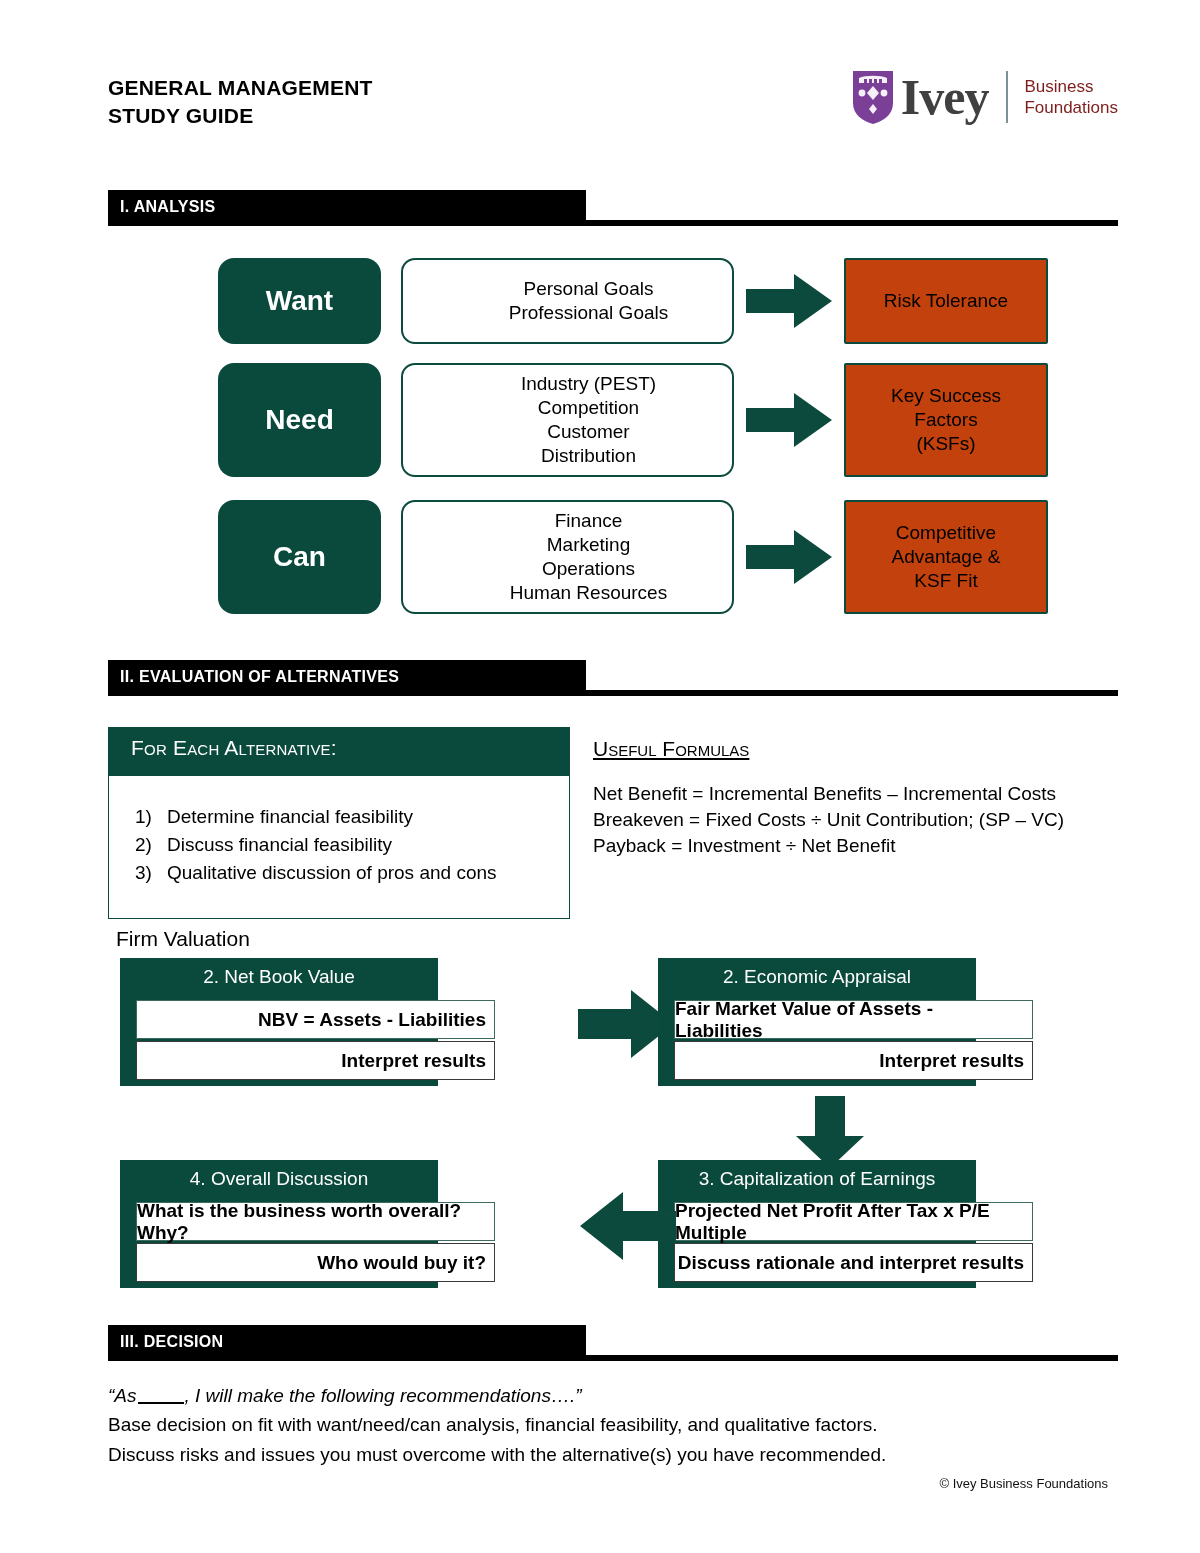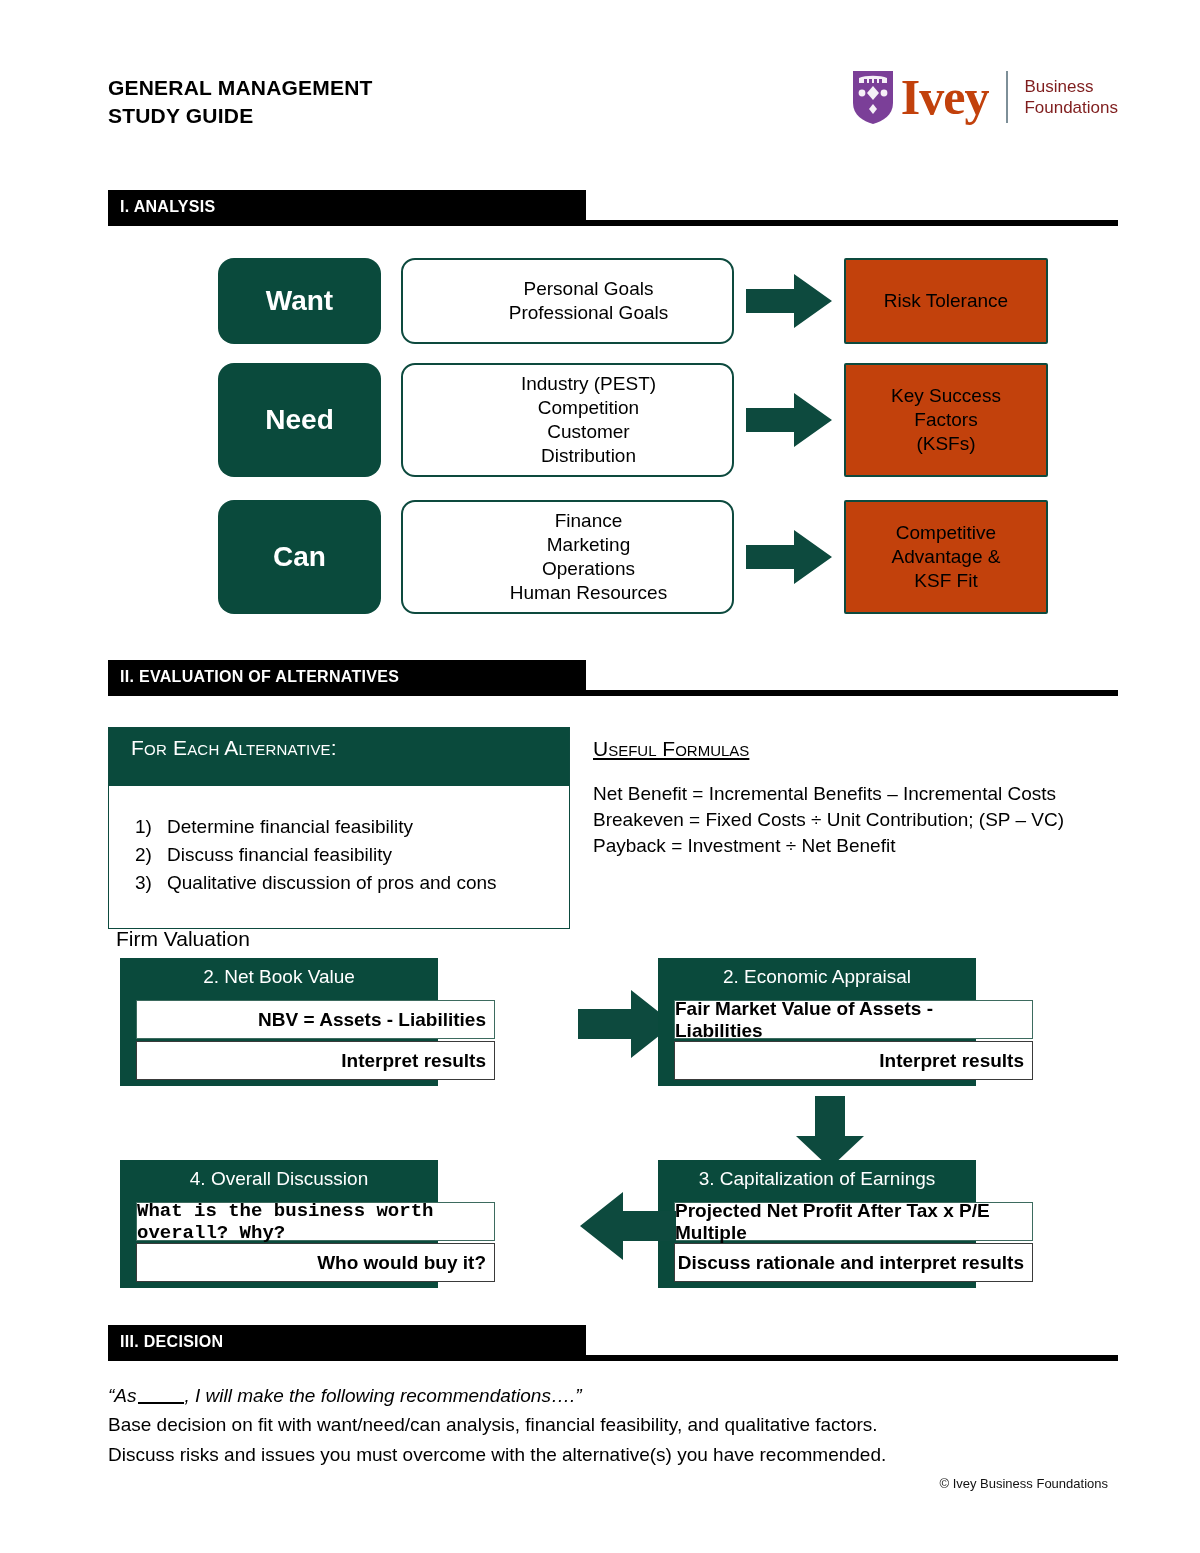"Ivey" .logo-word { color: #c2410c -> #404040 }
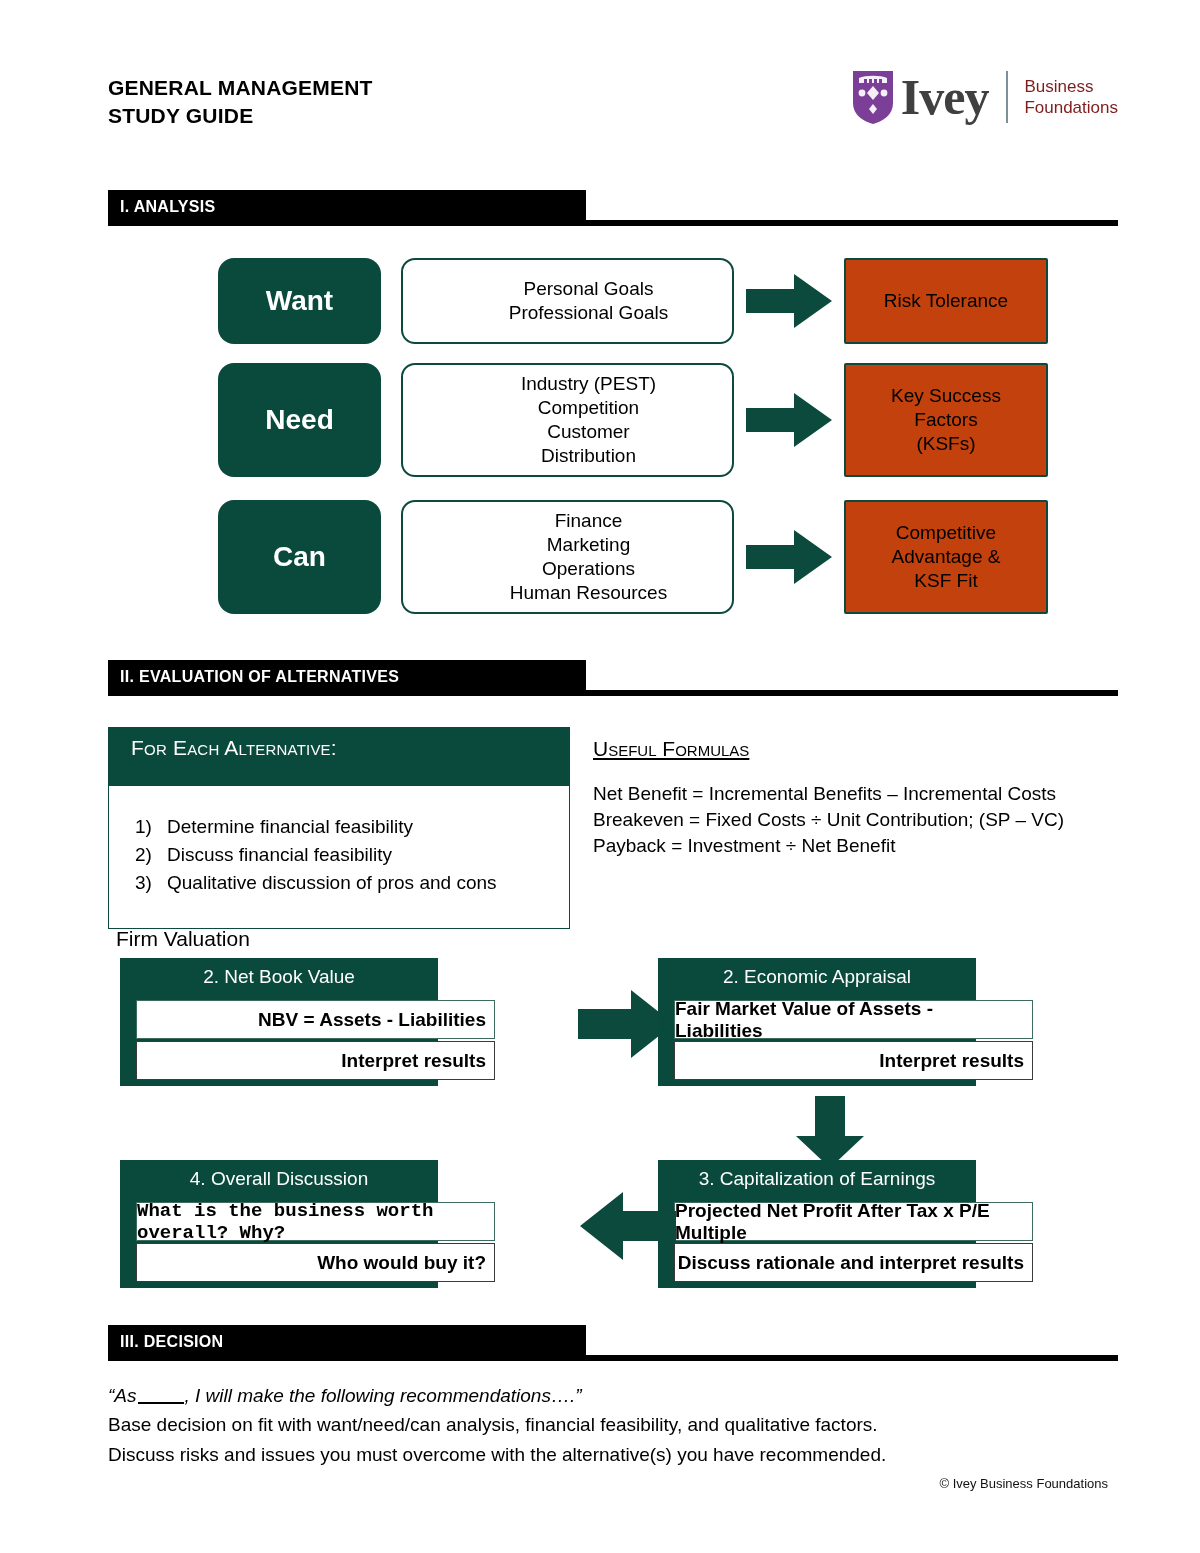"For Each Alternative:" .fea-head { padding: 8px 0 26px 22px -> 8px 0 16px 22px }
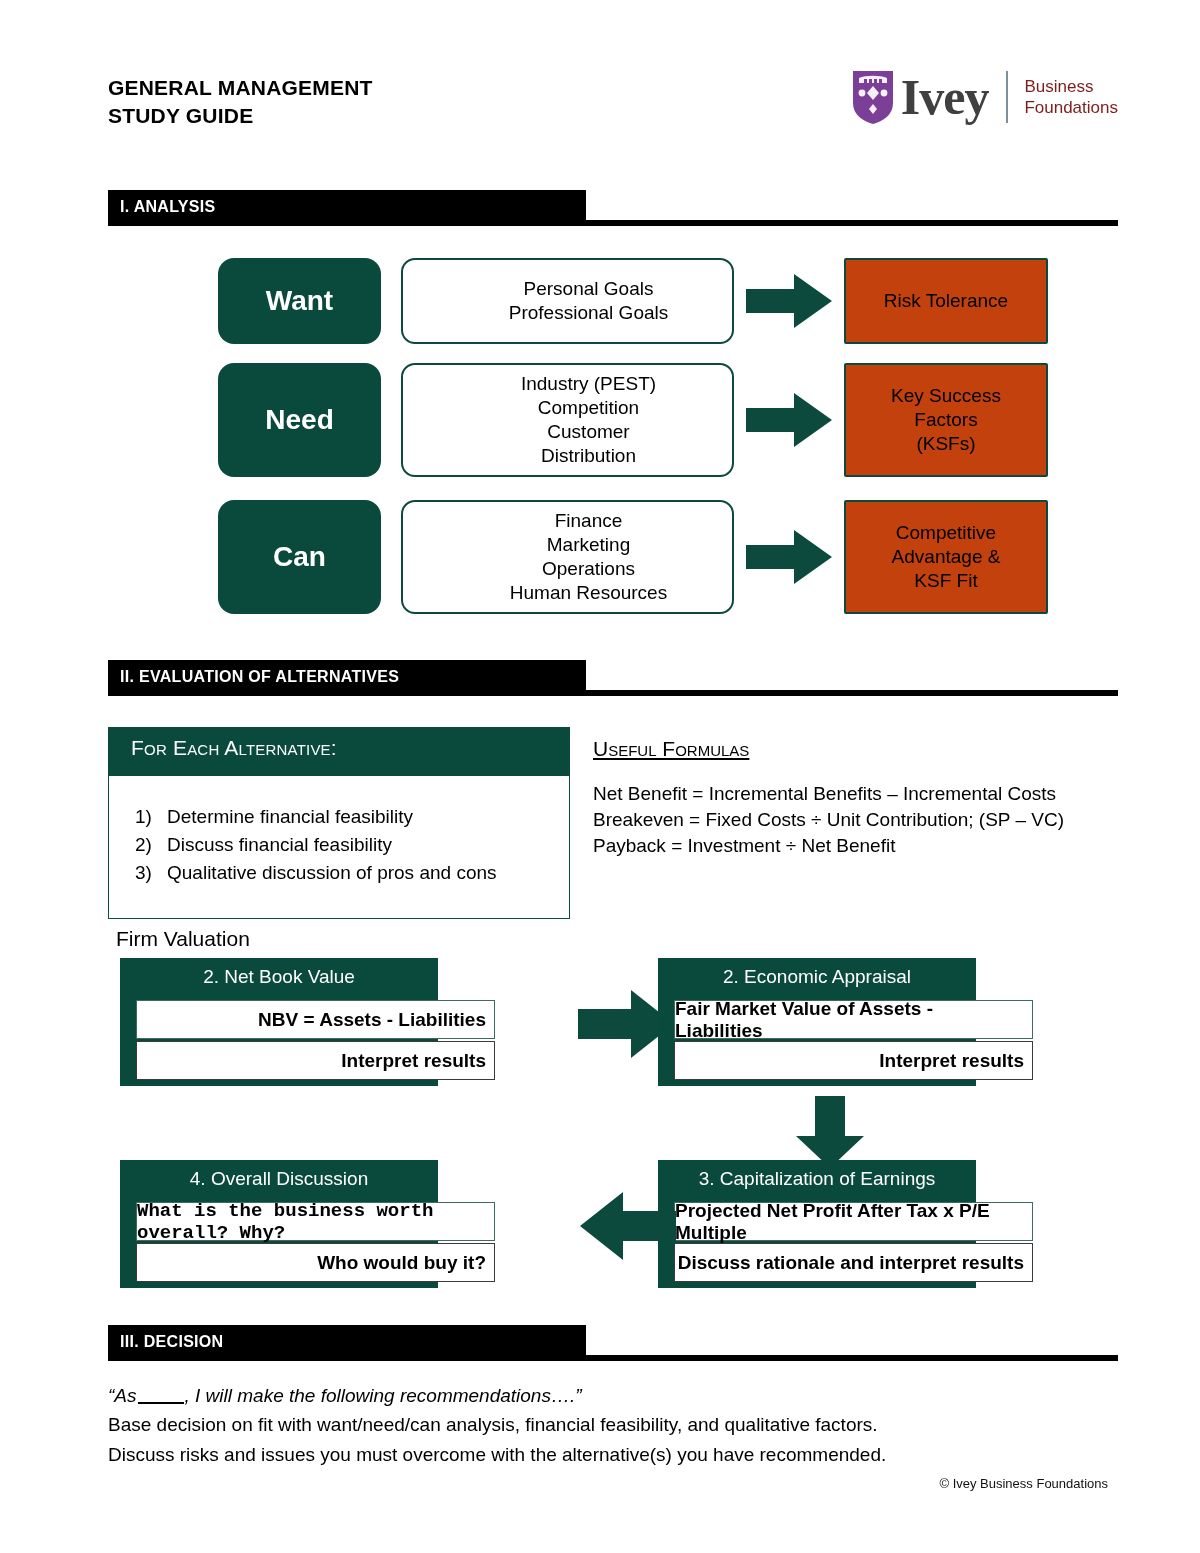"What is the business worth" div.qrow { font-family: Liberation Mono, monospace -> none }
